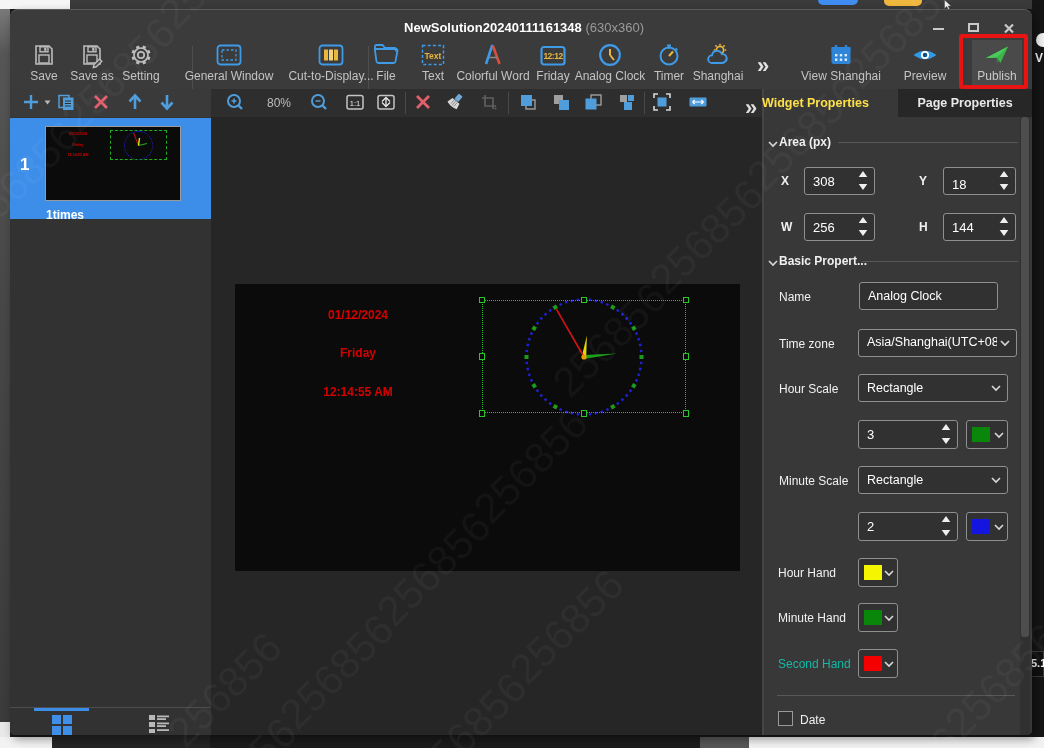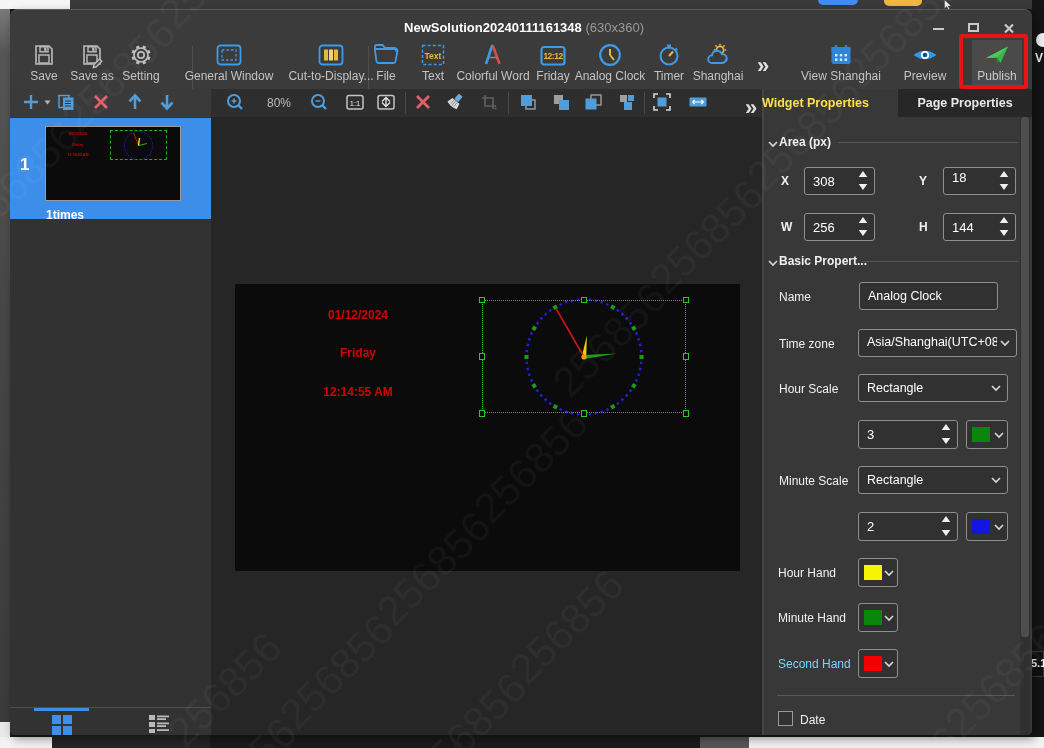"18" div.ab { top: 160px -> 167px }
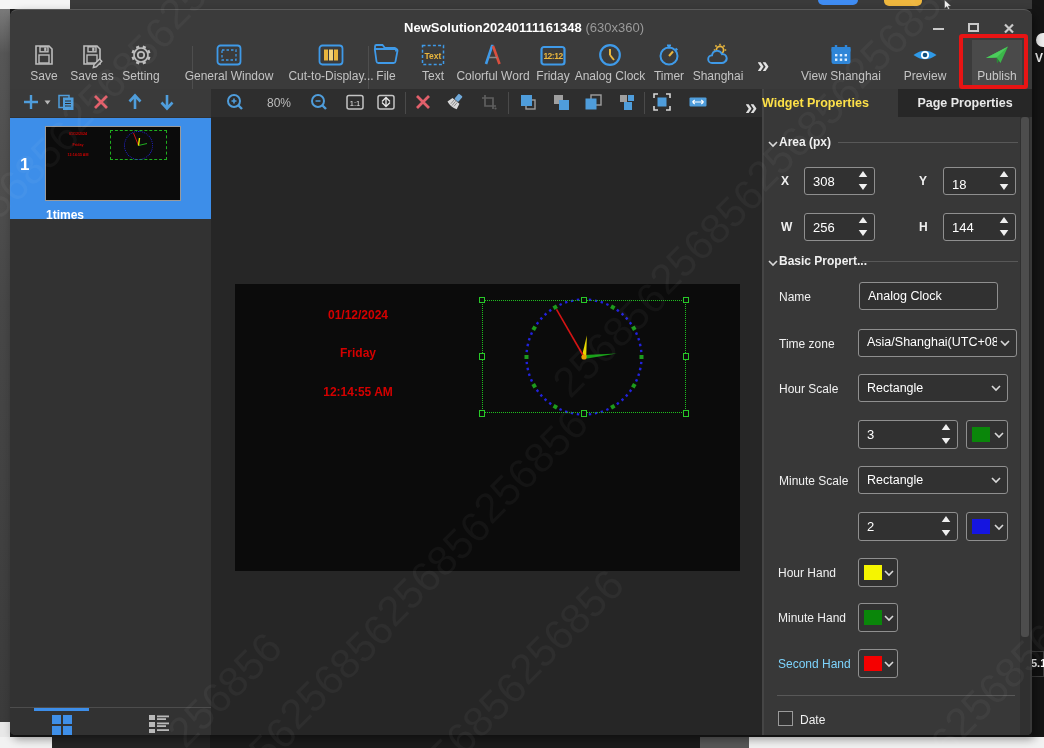"Second Hand" div.ab { color: #7dd3fc -> #14b8a6 }
